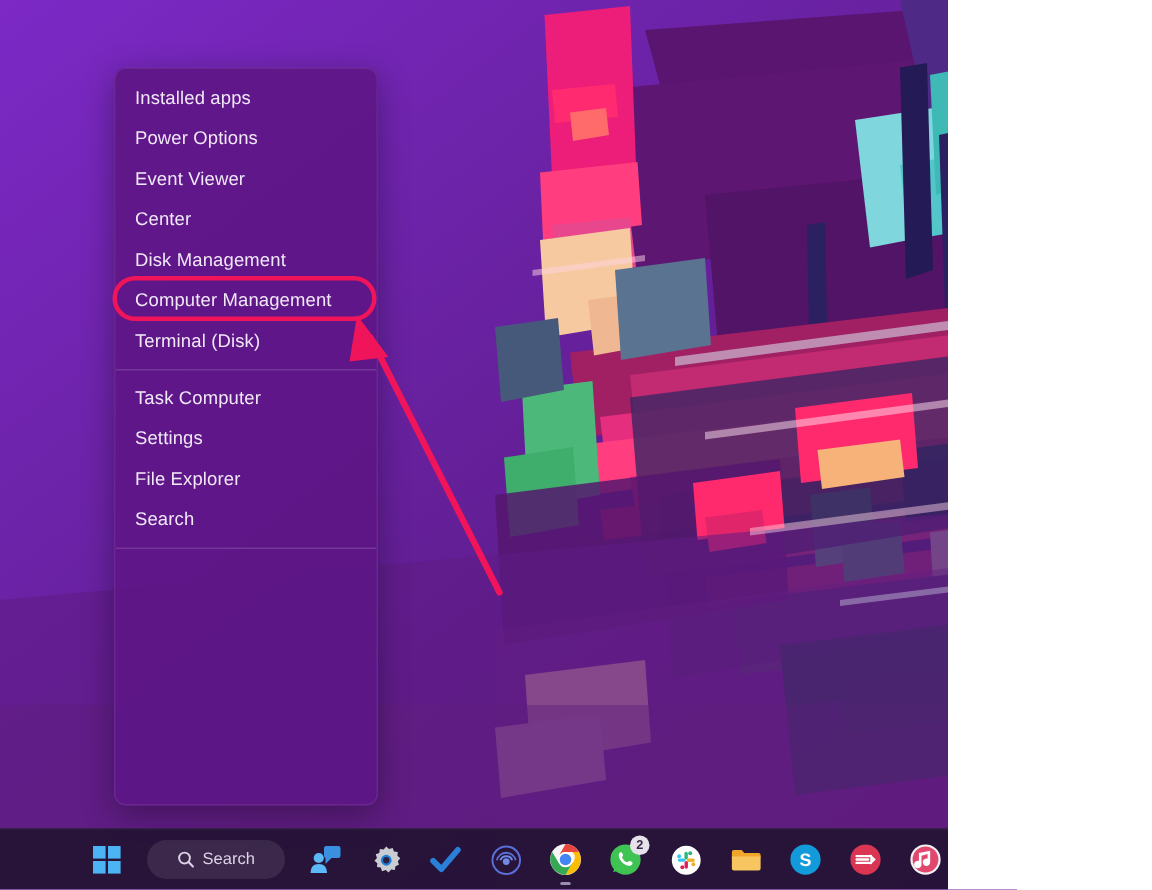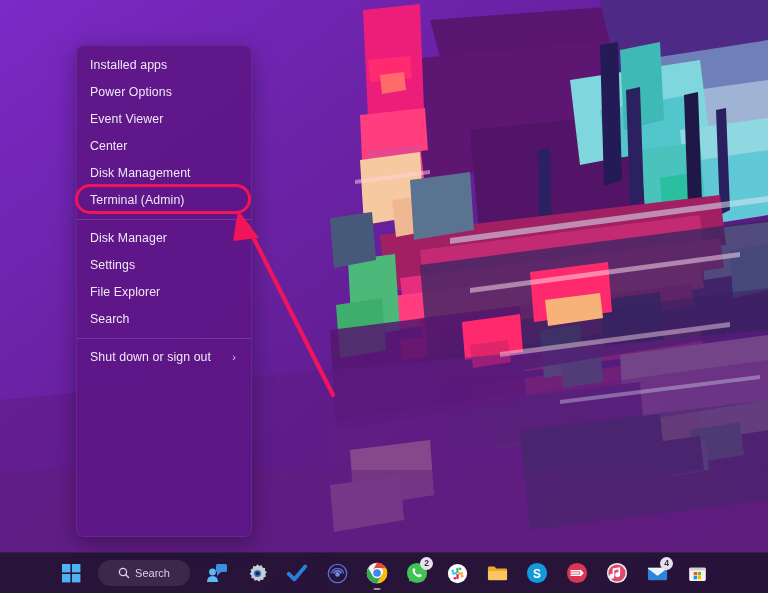"Installed apps" #screen { width: 768px -> 632px }
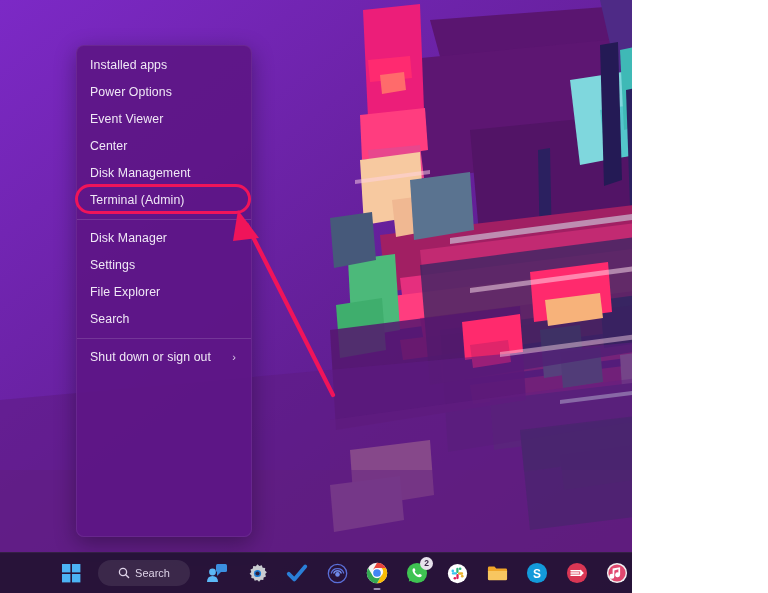"Computer Management" div.menu-item { html: none -> <div> <span>Computer Management</span> </div> }
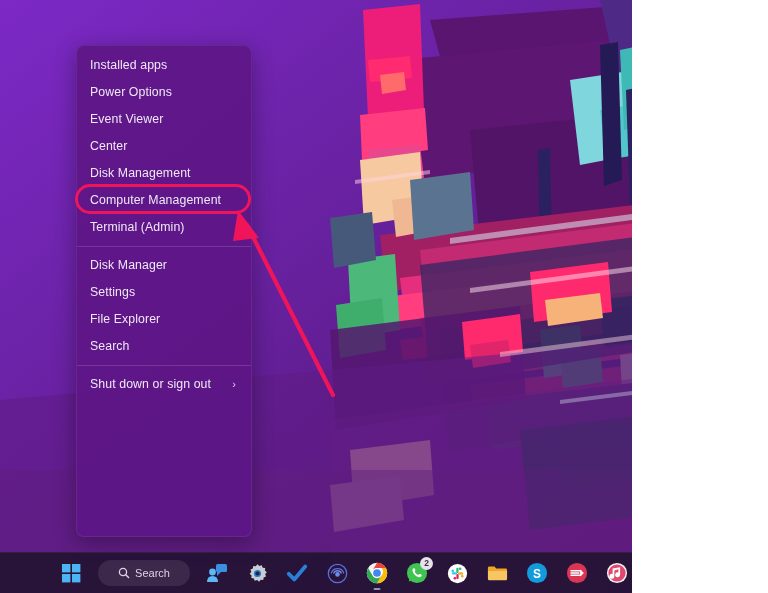"Terminal (Admin)" span { text: Admin -> Disk }
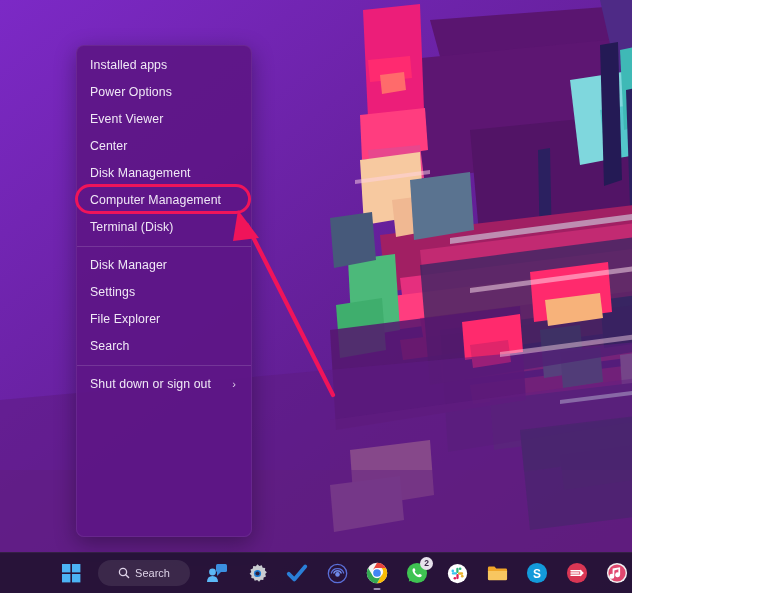"Disk Manager" span { text: Disk Manager -> Task Computer }
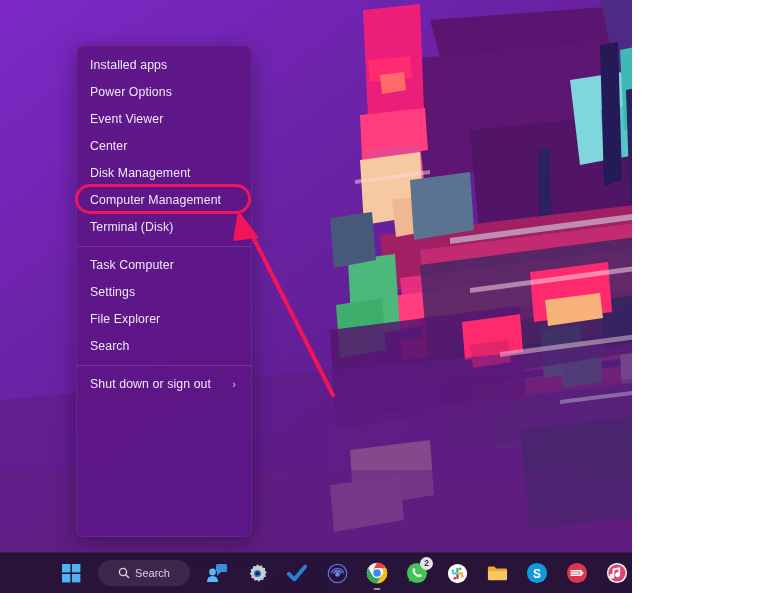"Shut down or sign out" div.menu-item { html: <div> <span>Shut down or sign out</span> <span>›</span> </div> -> none }
